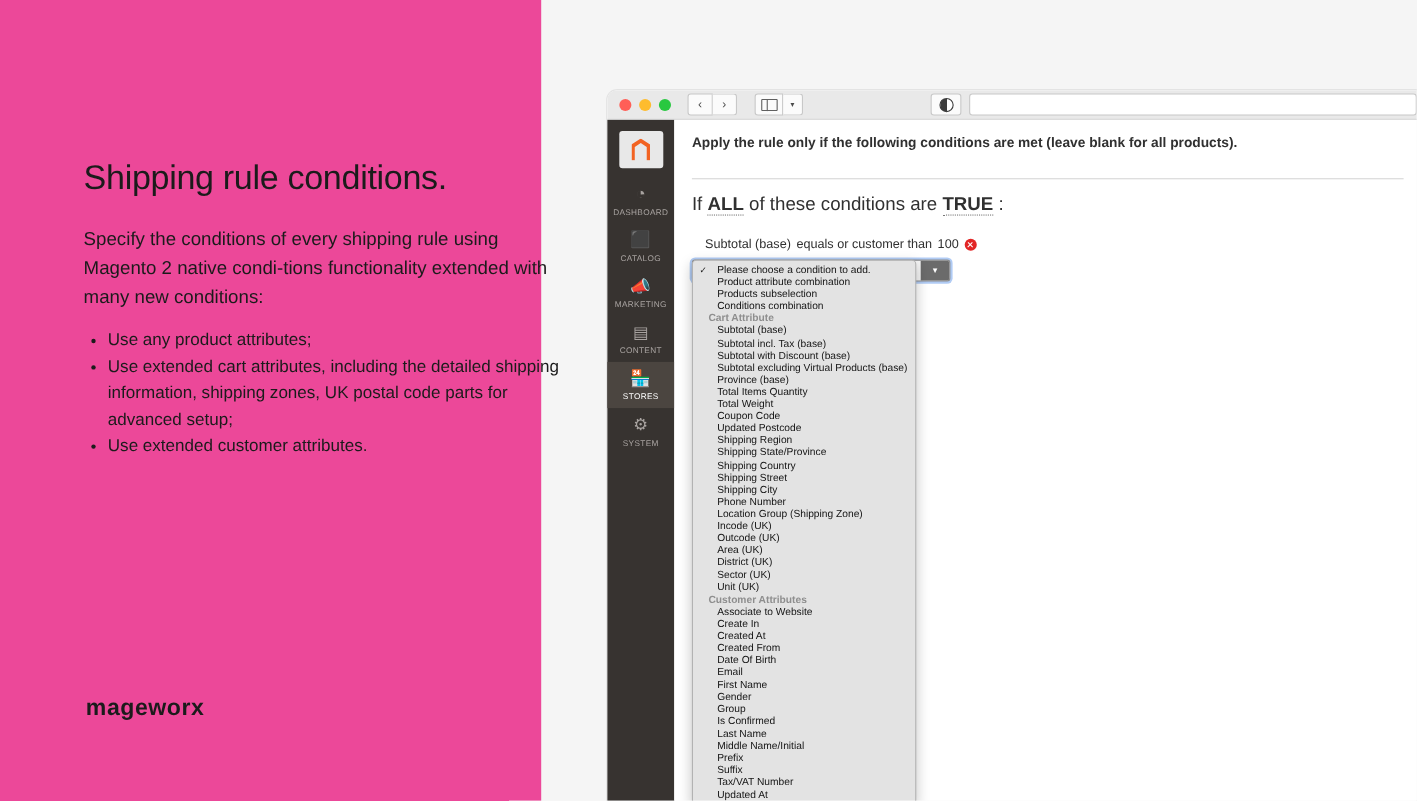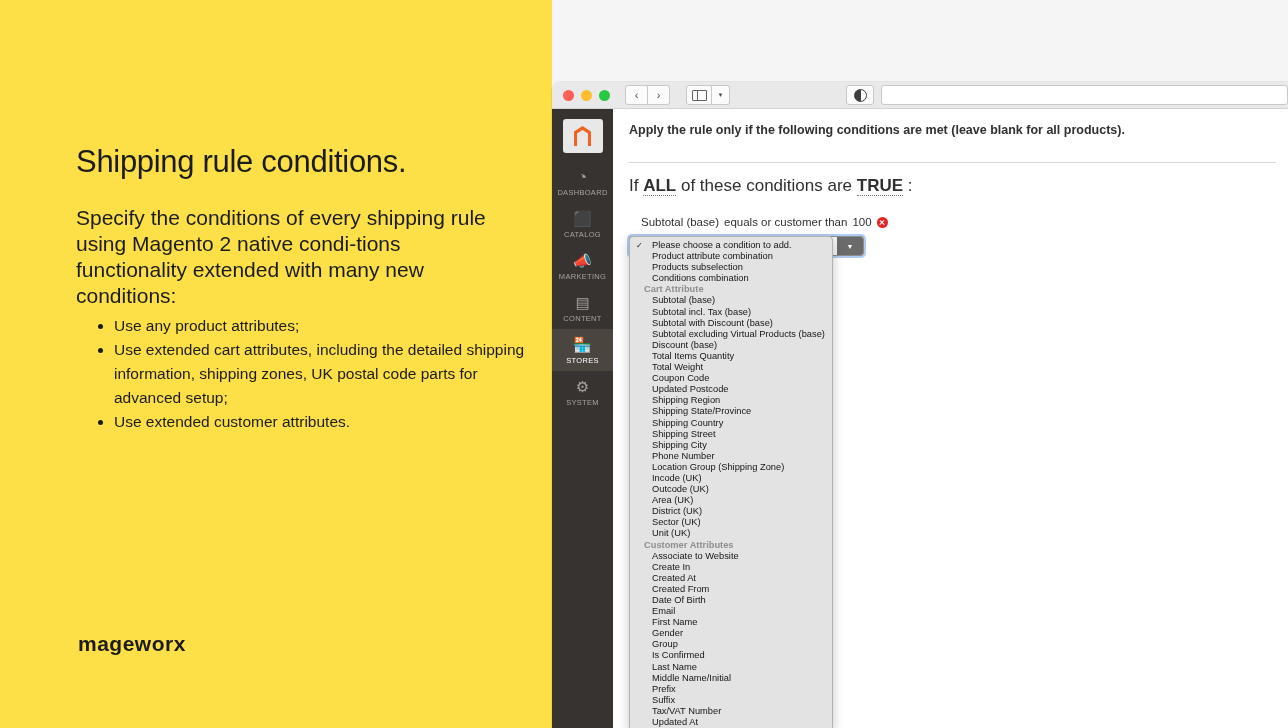"Shipping rule conditions." .left-panel { background: #fde047 -> #ec4899; padding-left: none -> 40px; width: 552px -> 452px }
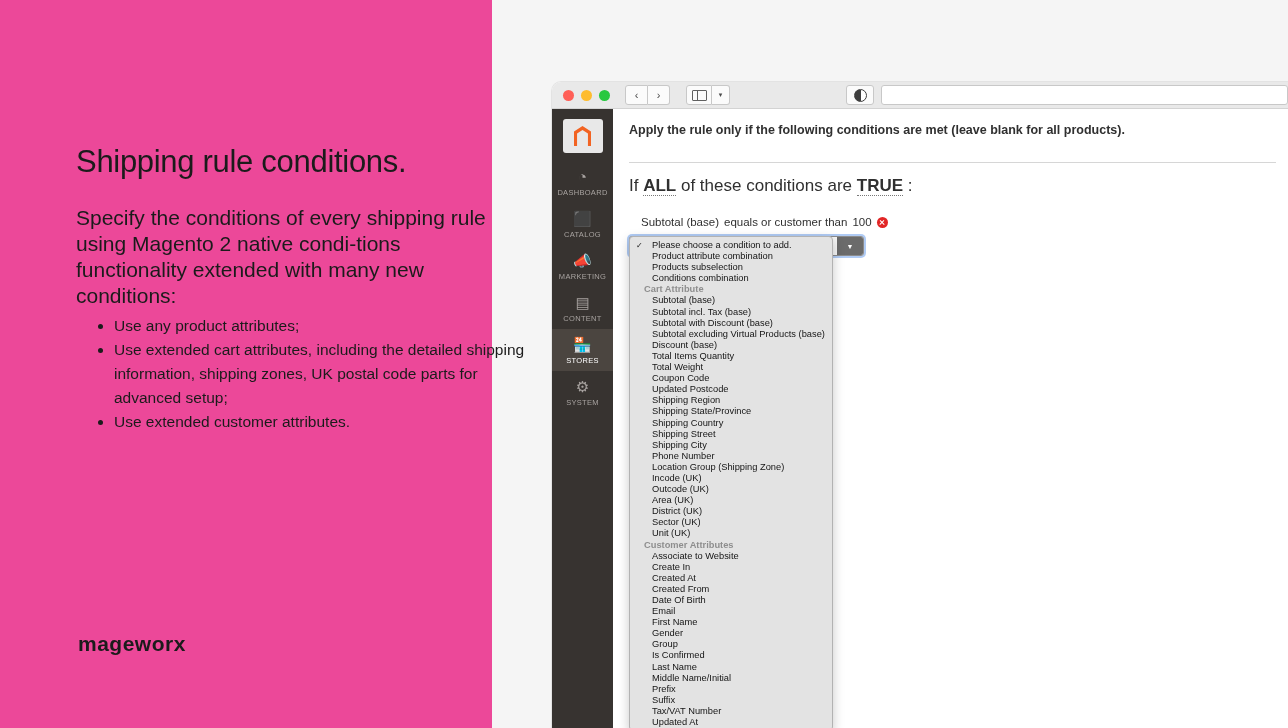"Specify the conditions of every" .body-copy { font-size: 21px -> 17px }
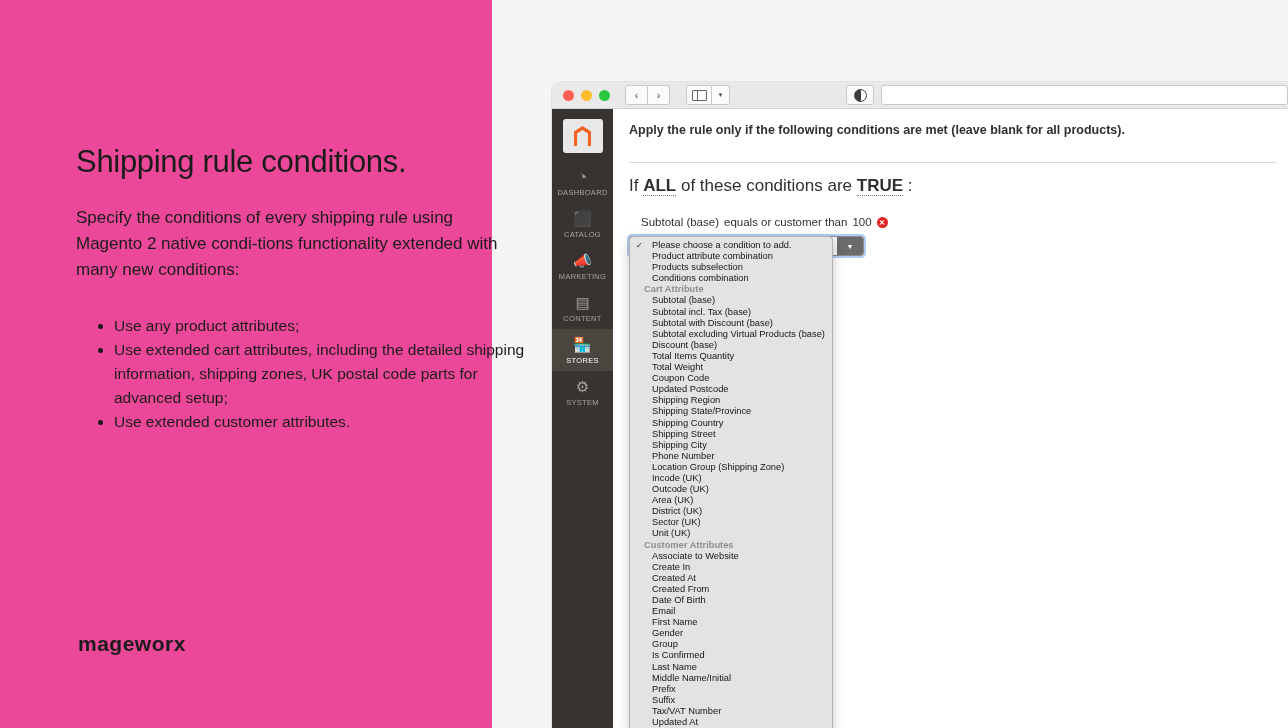"Use any product attributes;" .bullets { margin: 16px -> 0 }
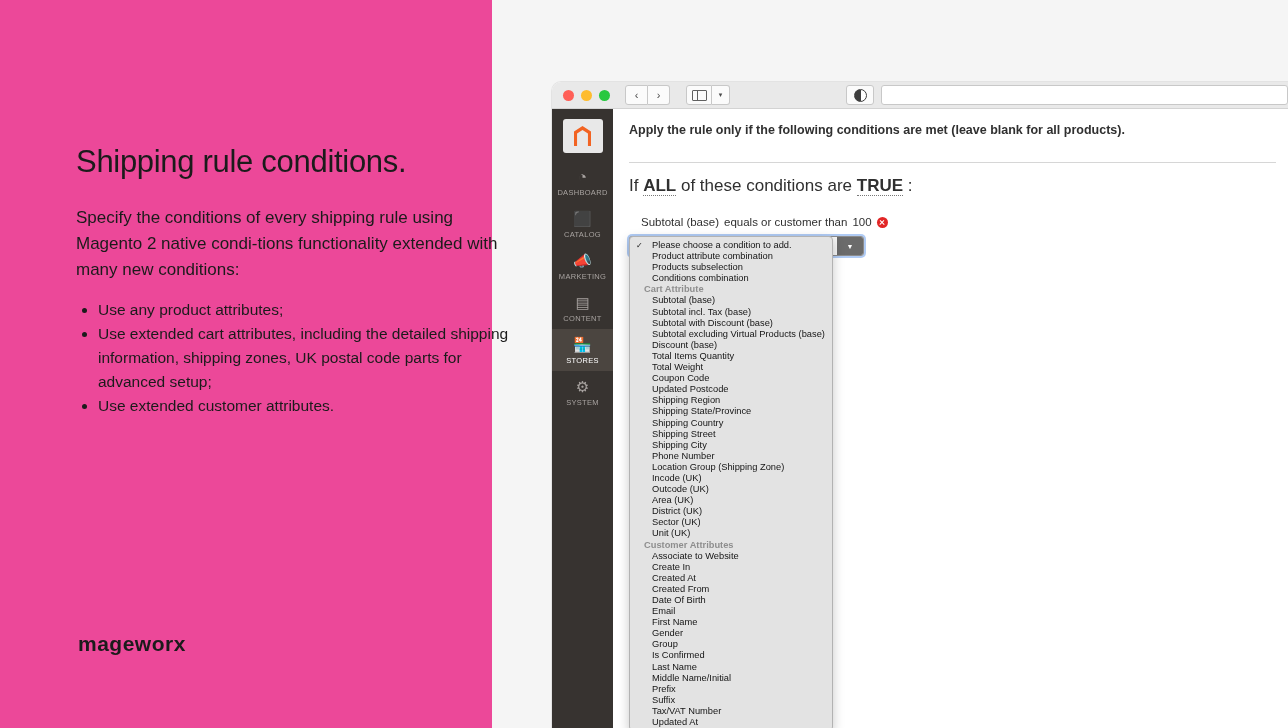"Discount (base)" div.dd-item { text: Discount -> Province }
